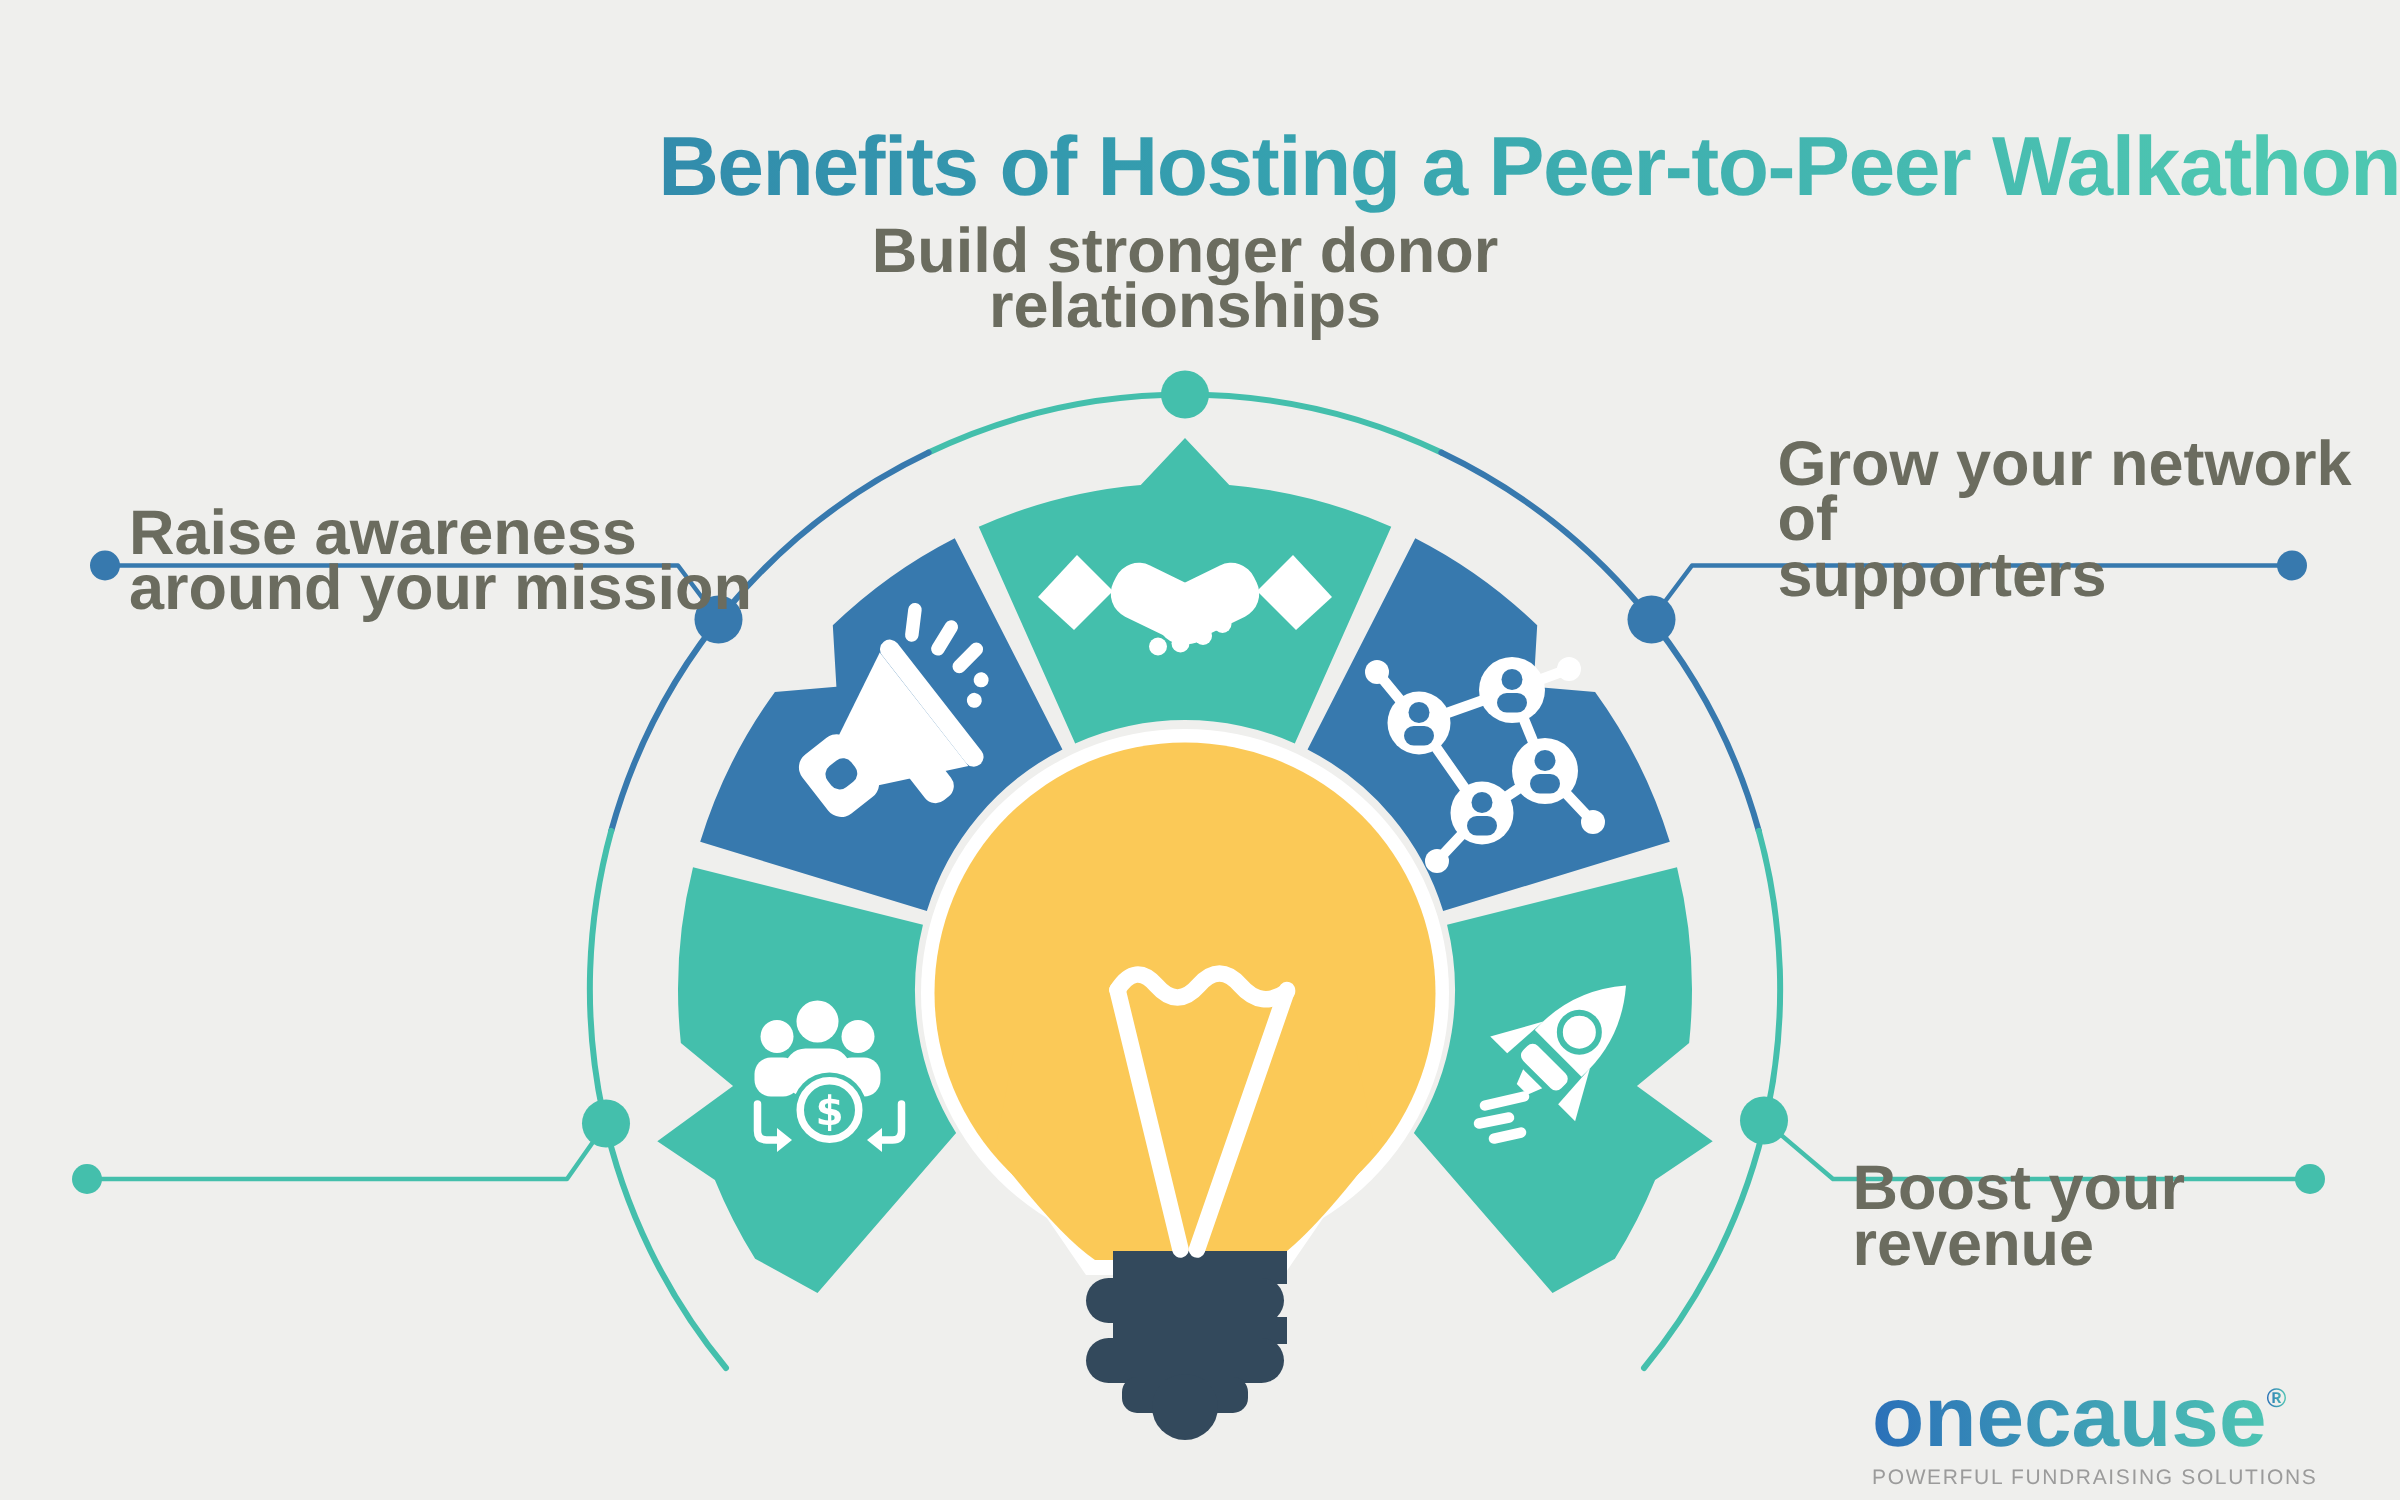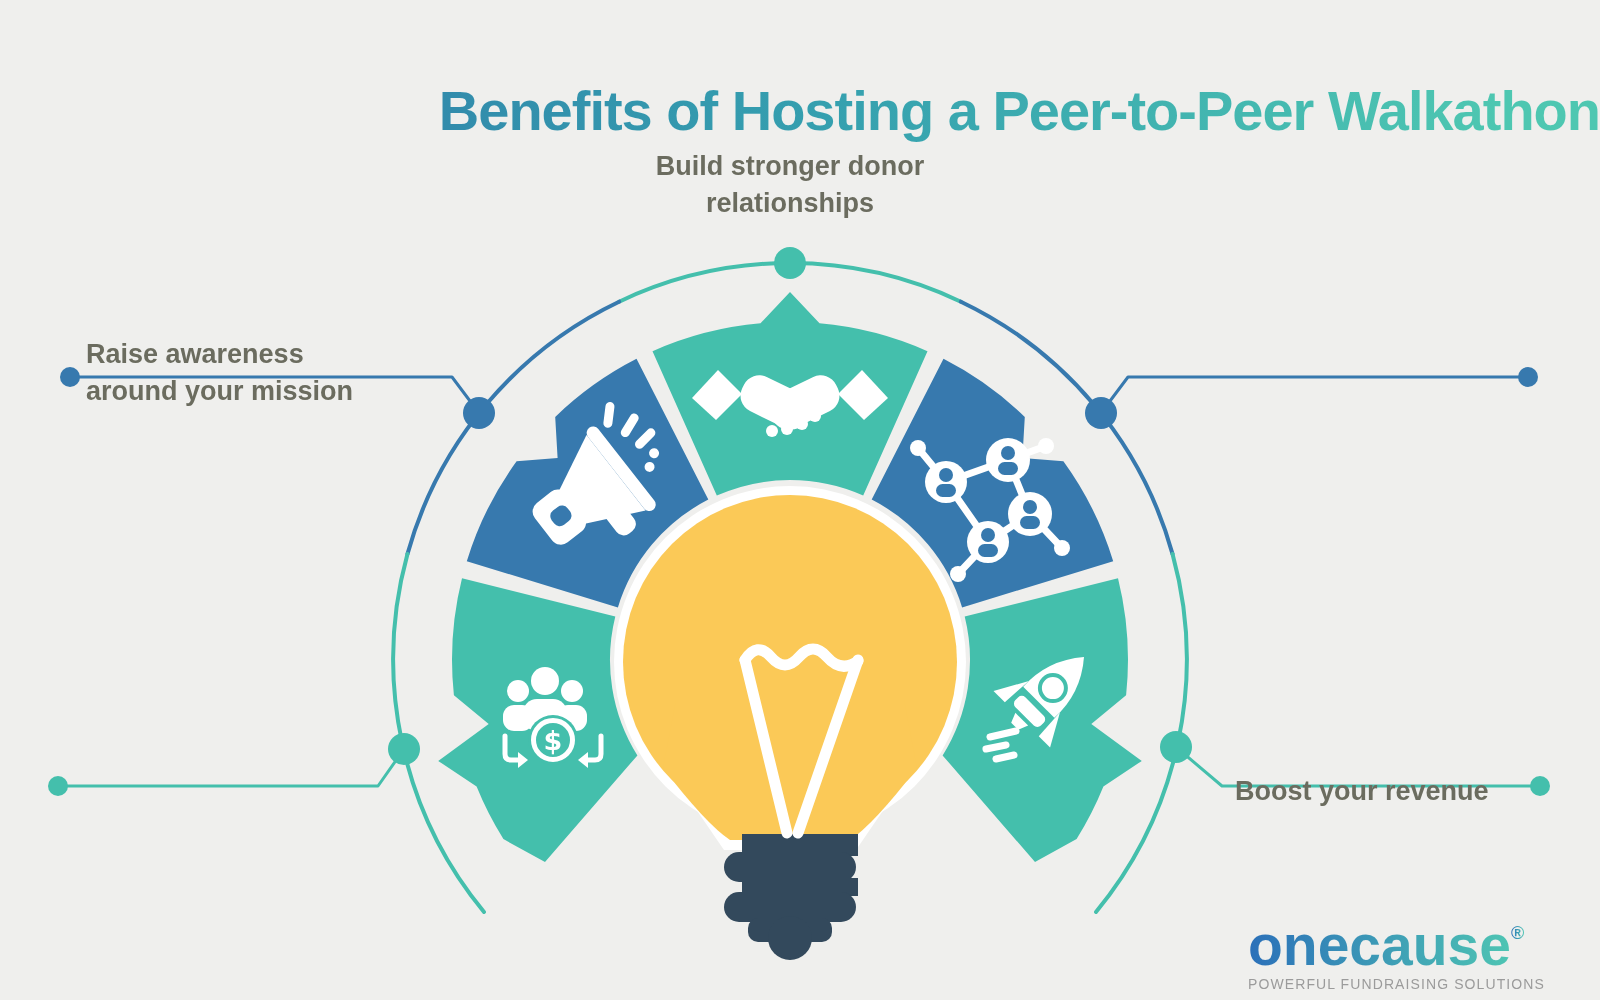"Build stronger donor" .benefit { font-size: 27px -> 42px }
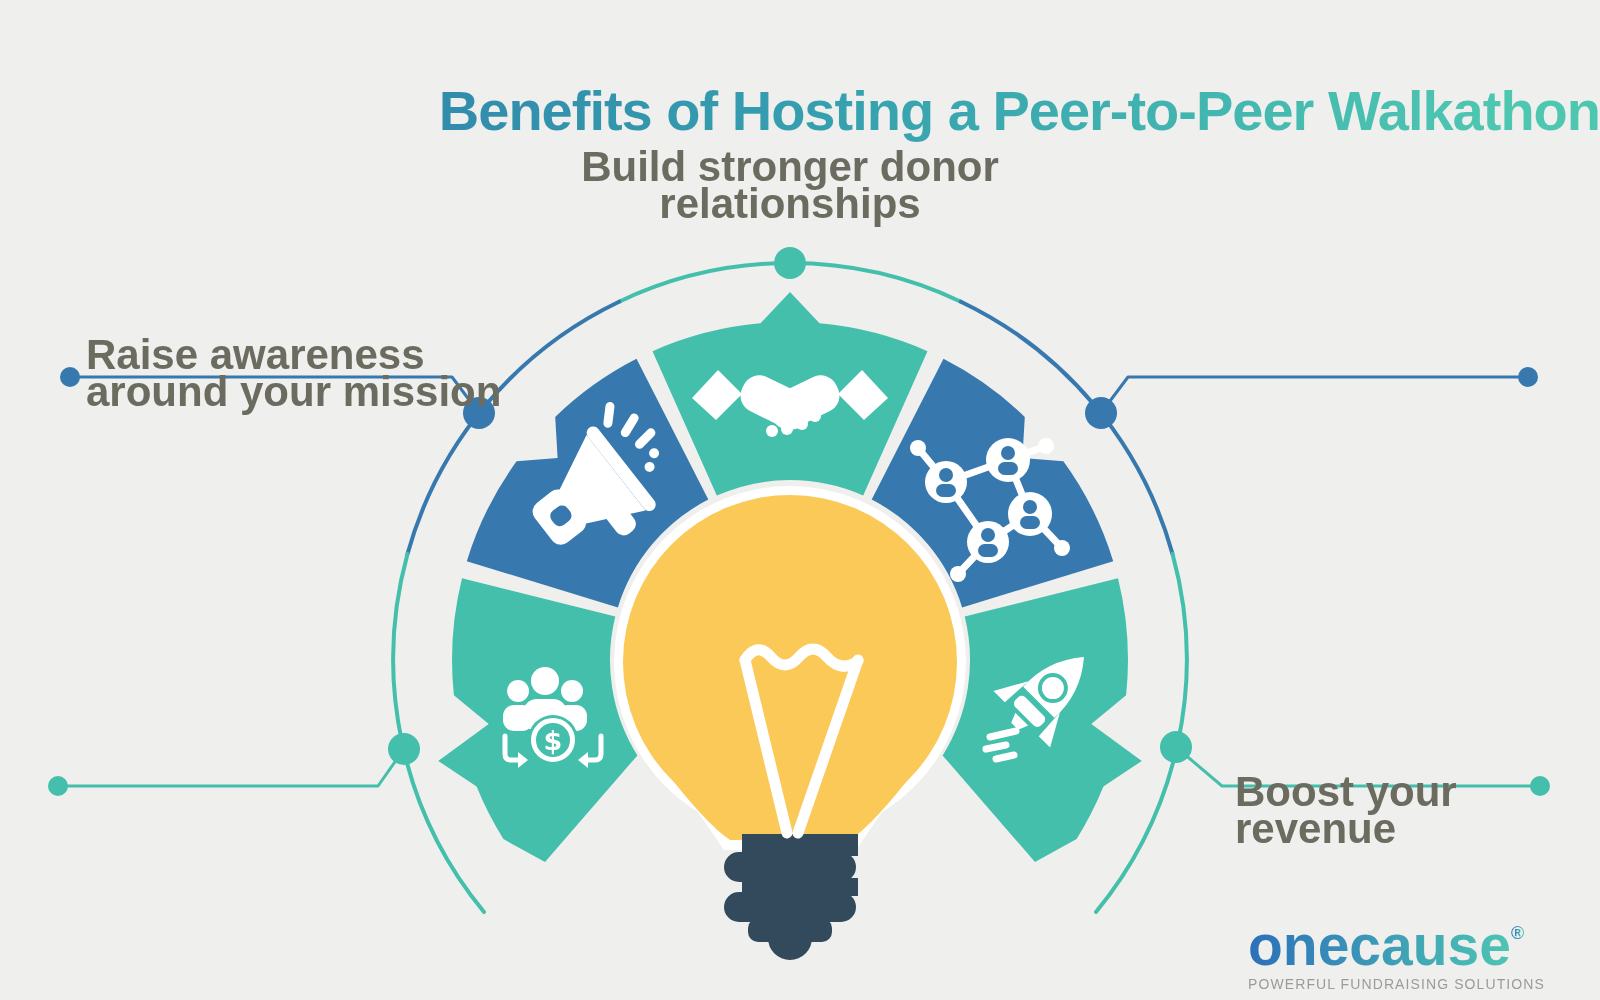"Grow your network of" div.benefit { html: none -> <div>Grow your network of supporters</div> }
